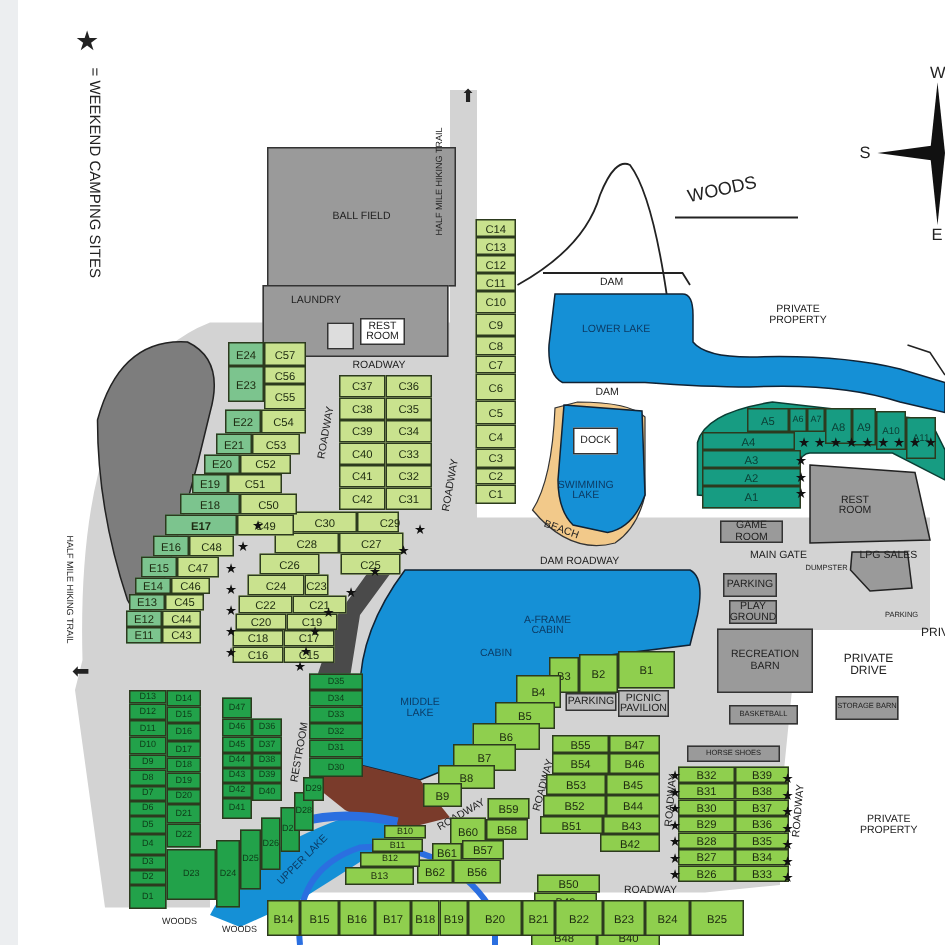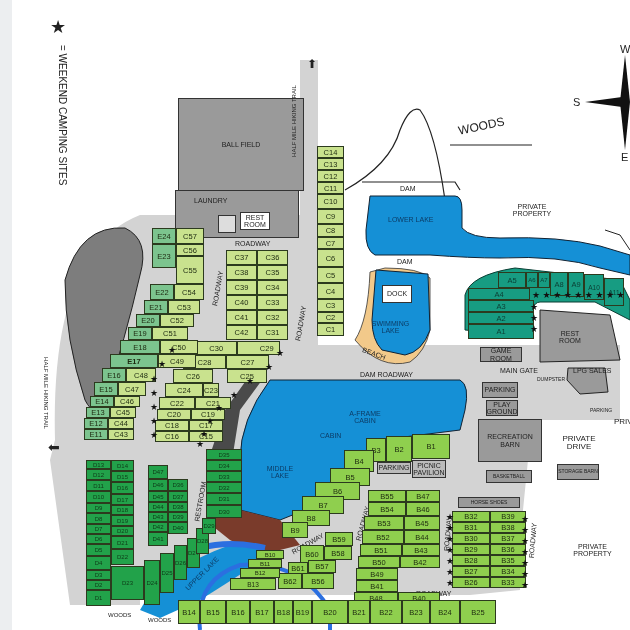"C55" div.site { height: 28px -> 17px }
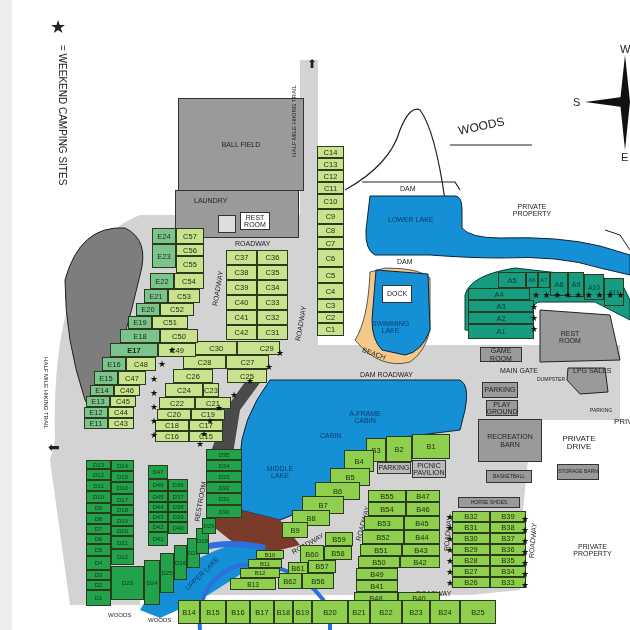"C29" div.site { width: 43px -> 28px }
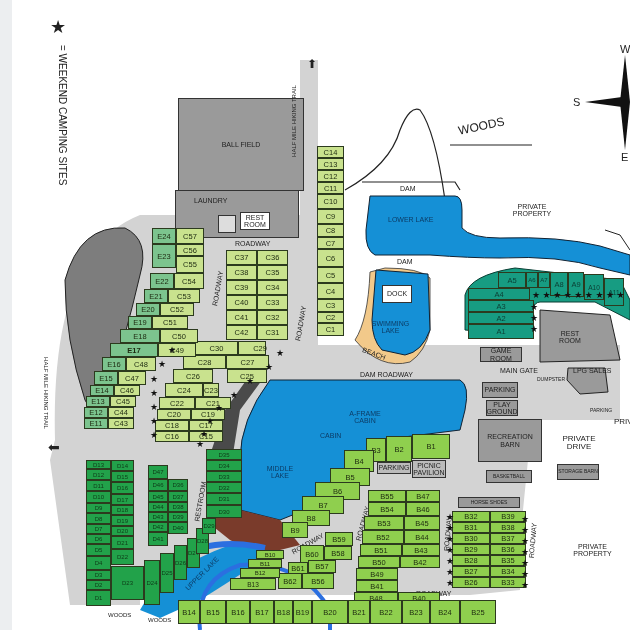"B50" div.site { margin-top: none -> 27px }
